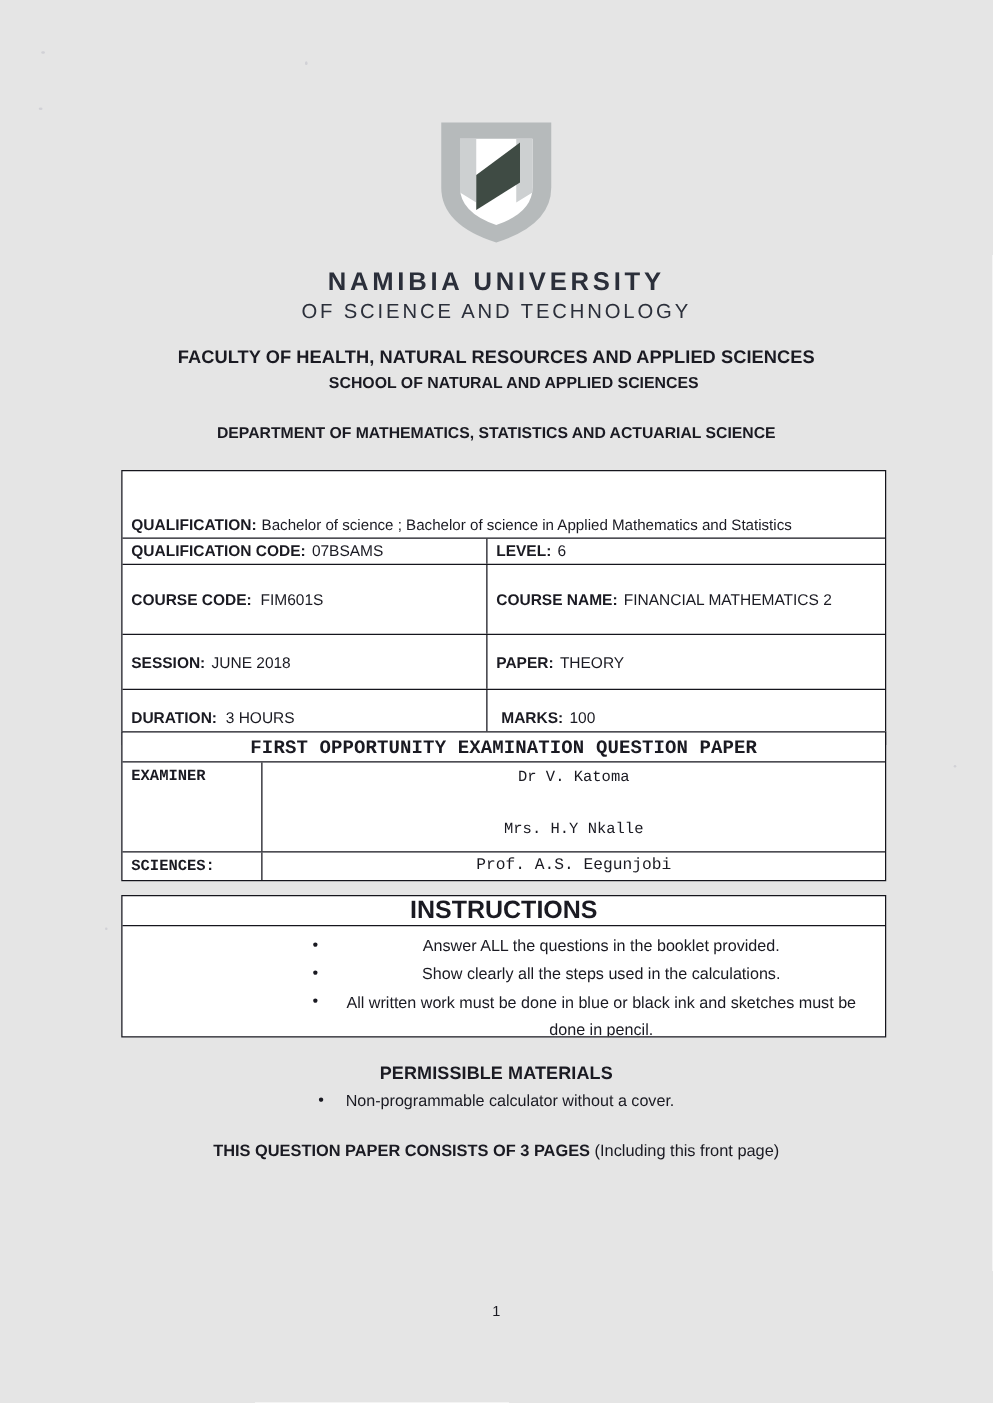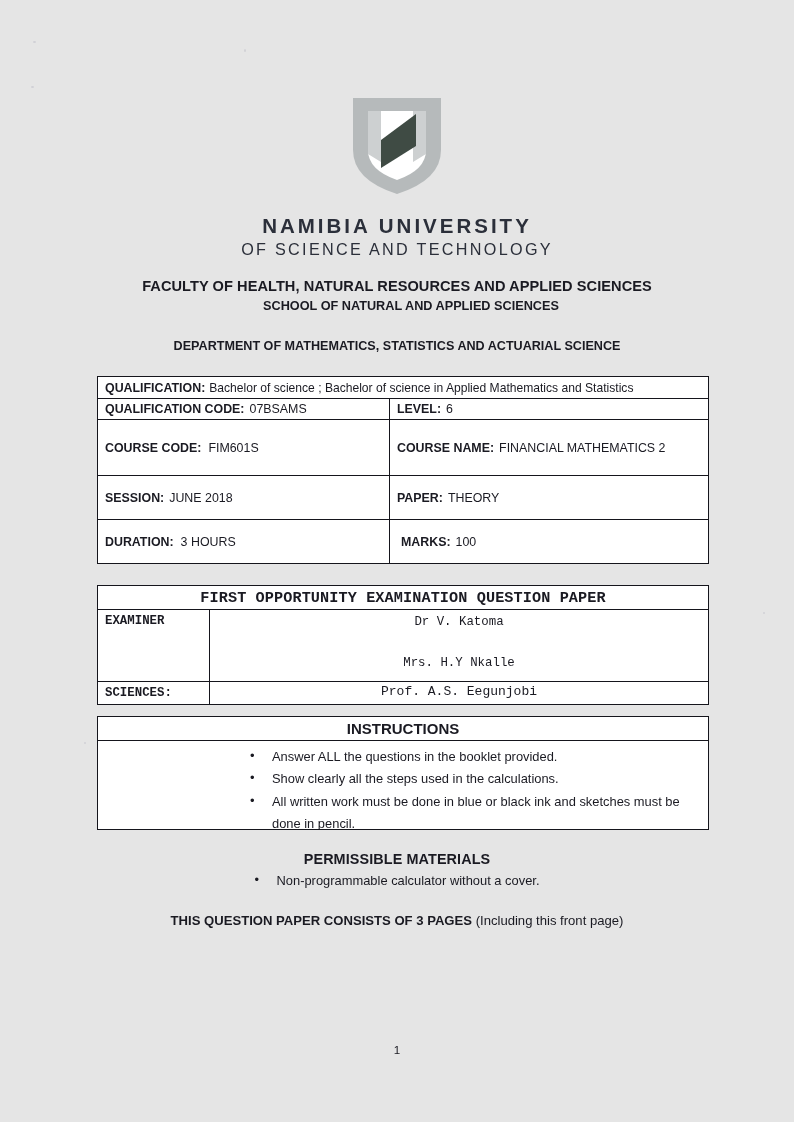"QUALIFICATION:" #tbl-qualification .r-qual { margin-top: none -> 32px }
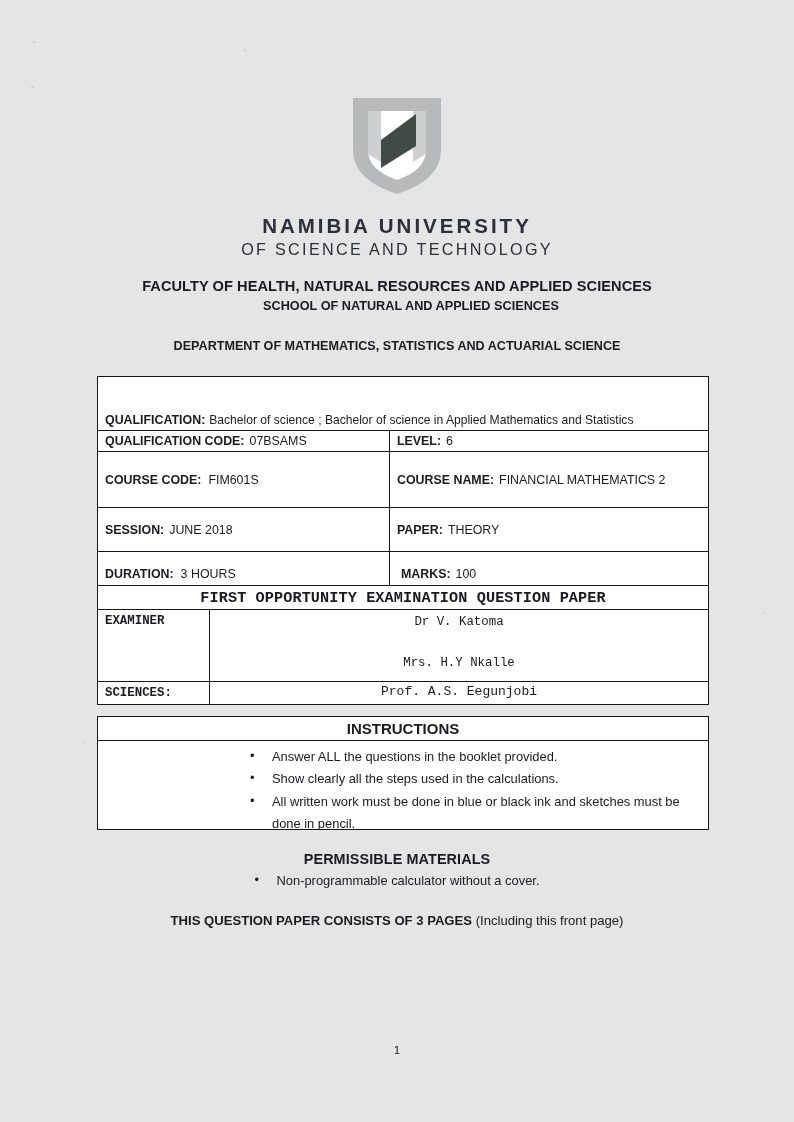"INSTRUCTIONS" #tbl-instructions .r-title .cell { font-size: 15px -> 20px }
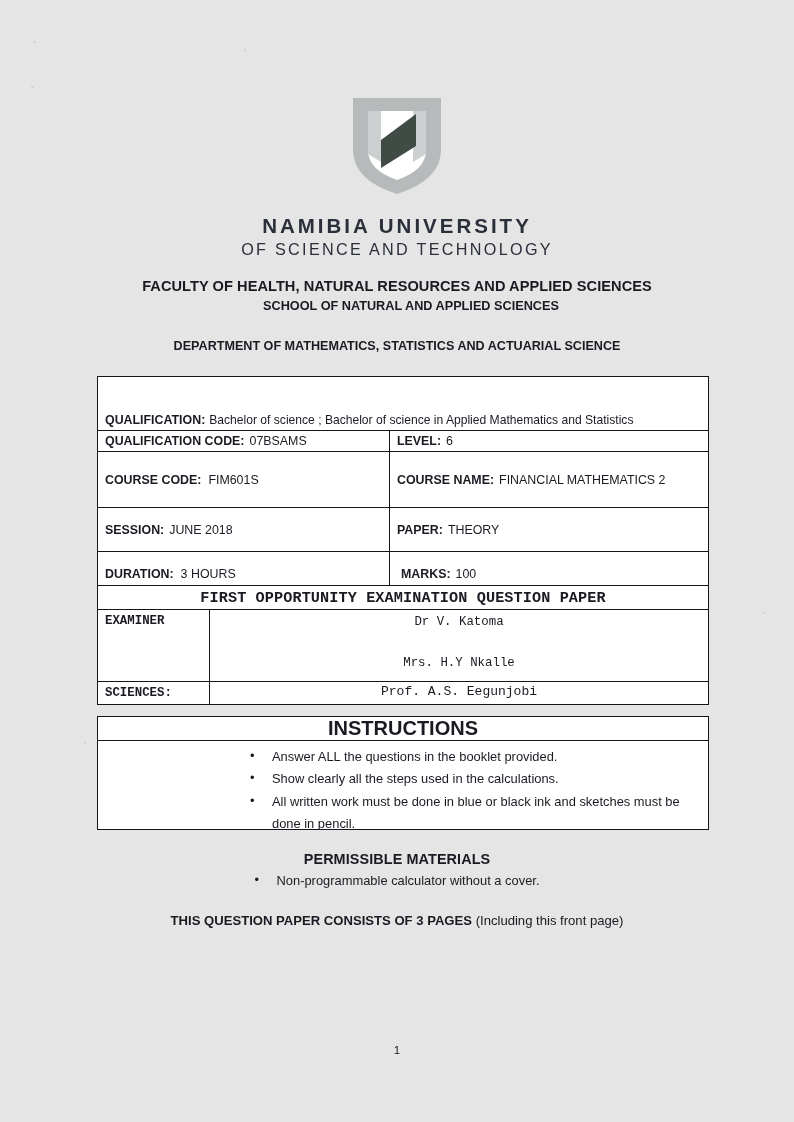"Answer ALL the questions in" #tbl-instructions .r-body { text-align: none -> center }
